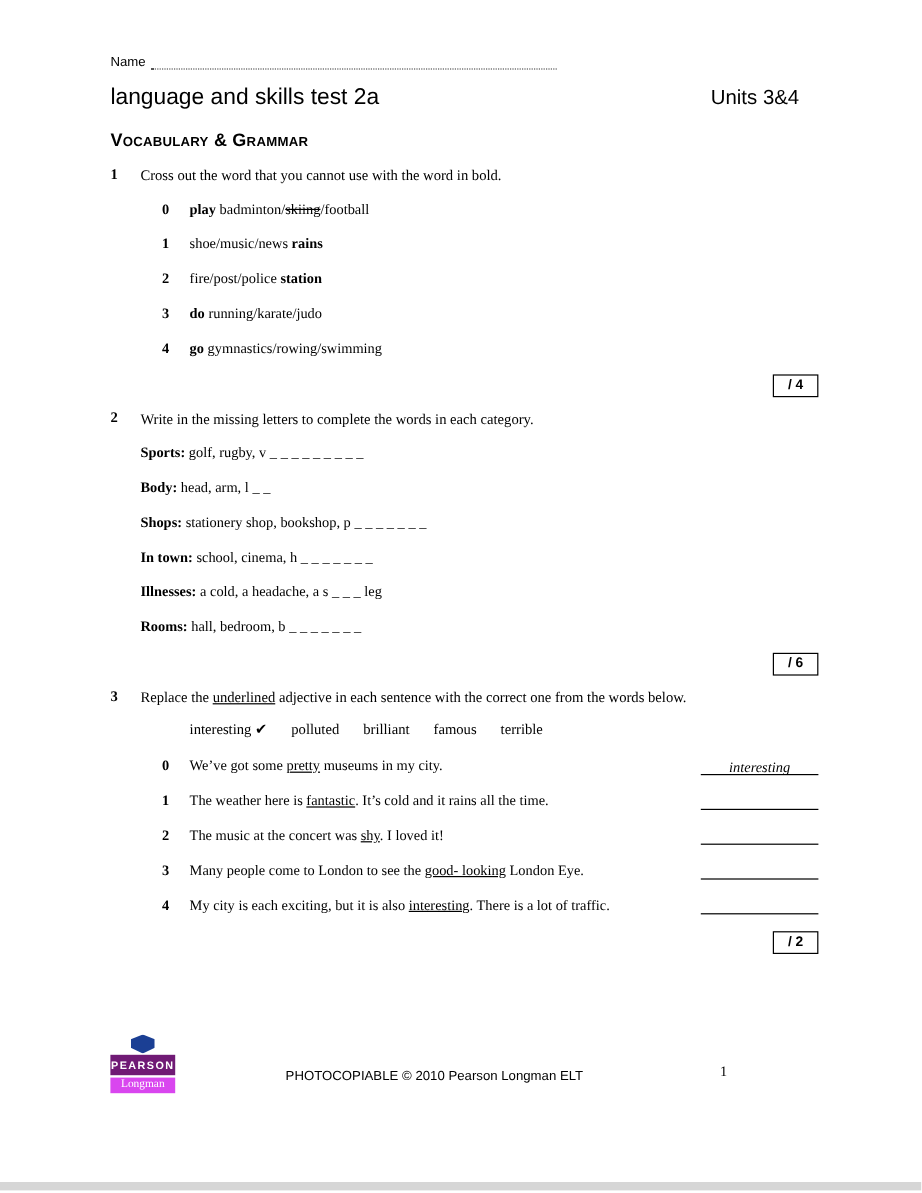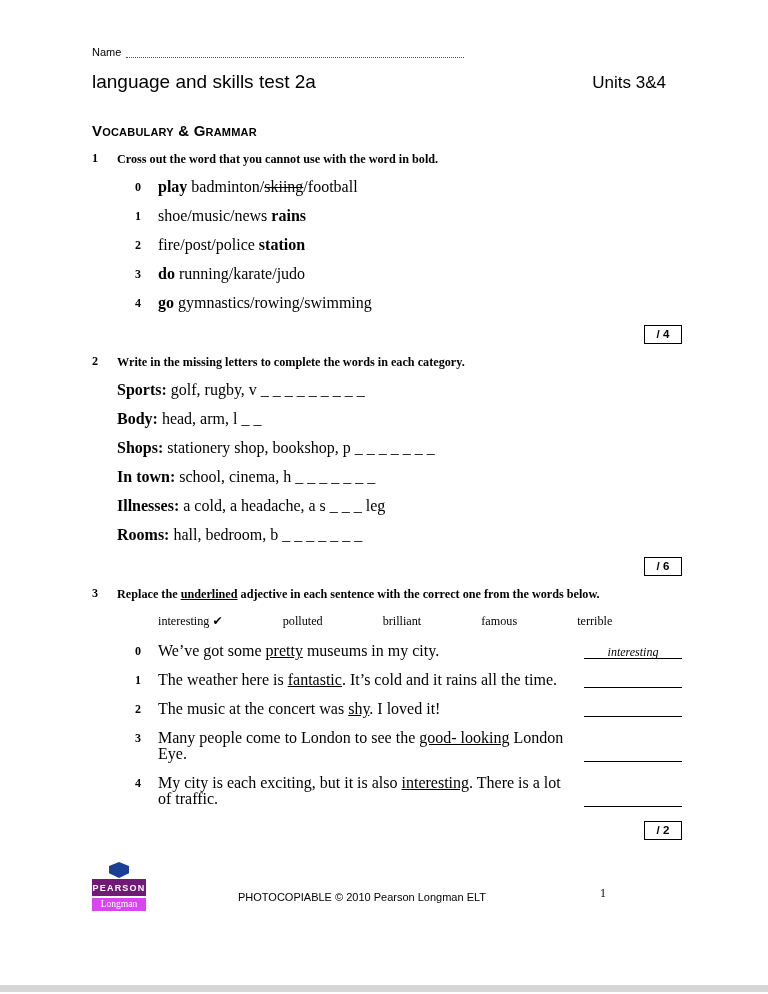"Vocabulary & Grammar" .section-heading { margin-top: 29px -> 16px }
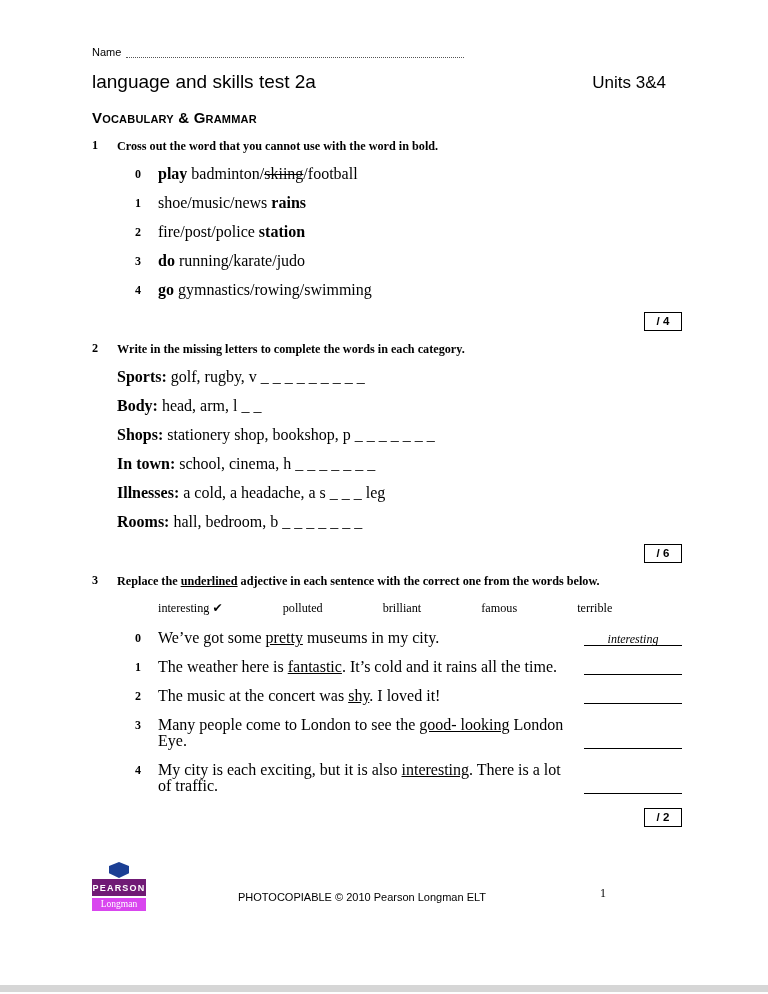"Cross out the word that" .ex-instr { font-weight: bold -> normal }
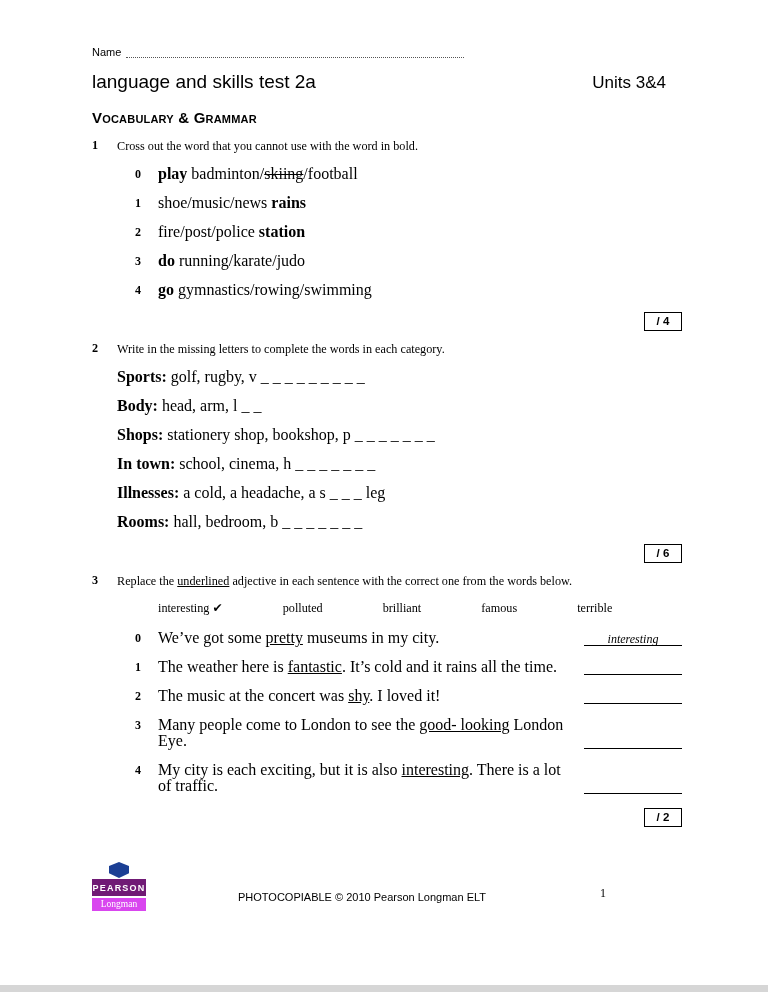"play badminton/skiing/football" .item-text { font-size: 16px -> 12px }
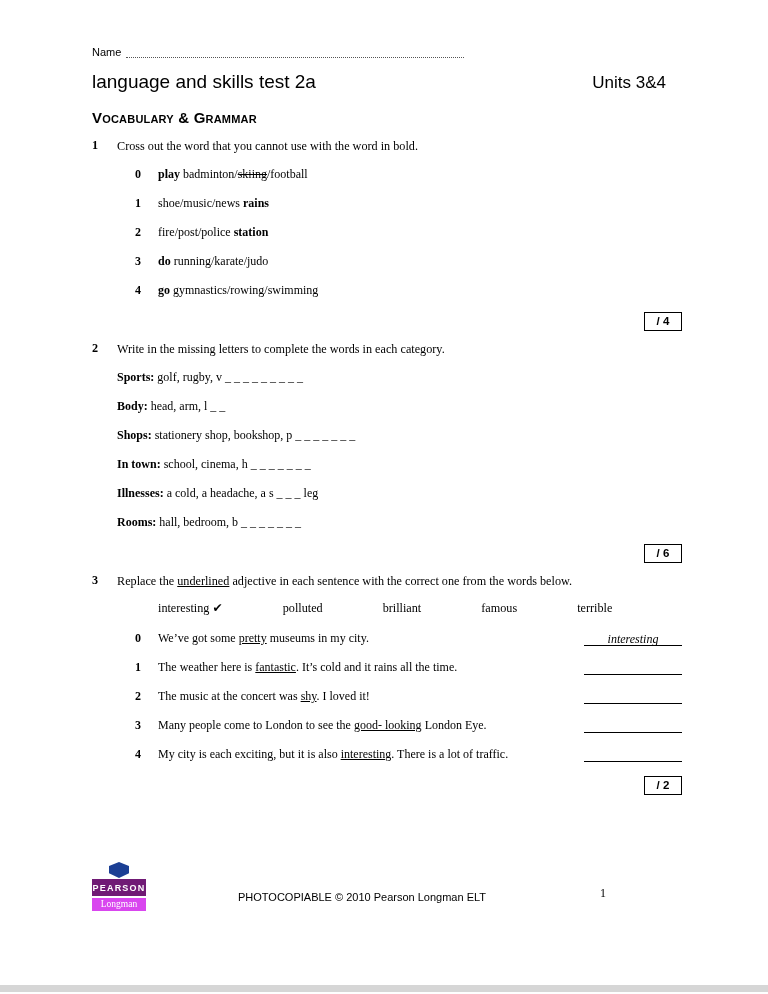"interesting ✔" .word-bank { gap: 60px -> 20px }
